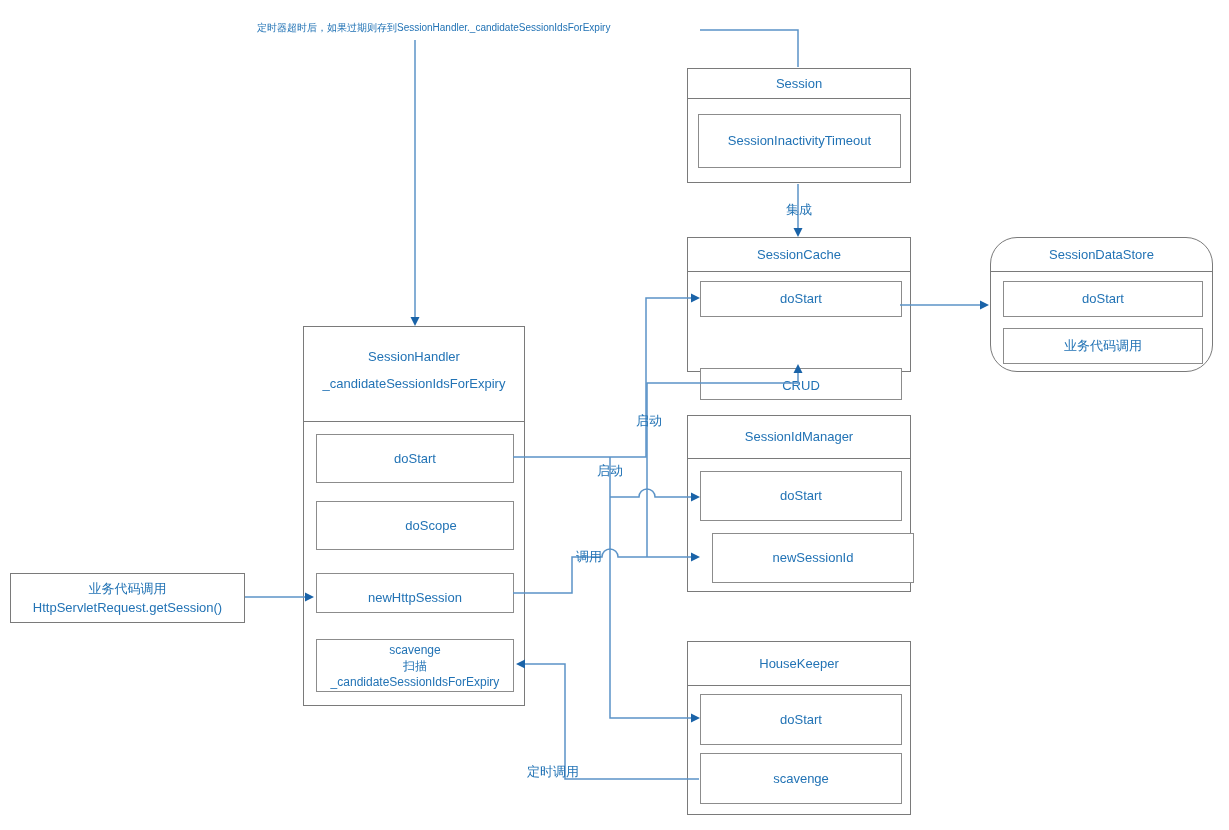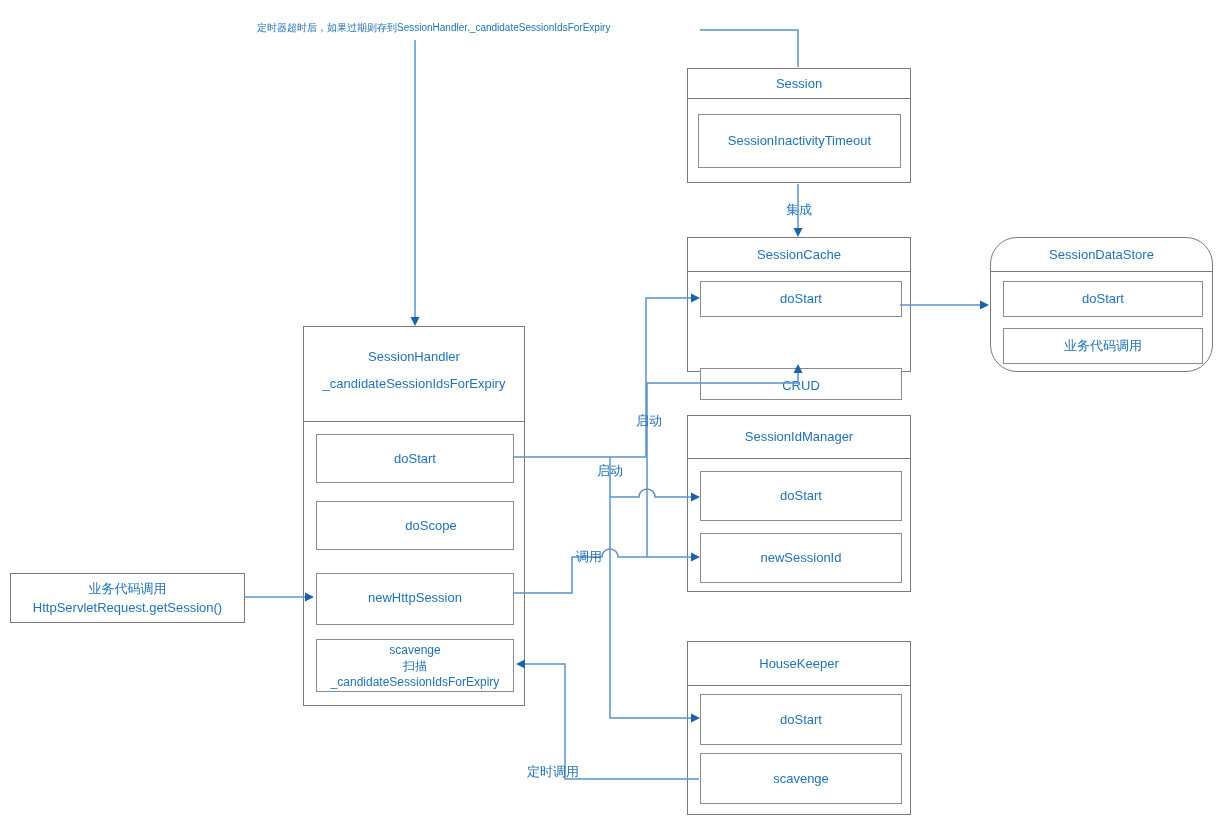"newSessionId" div.member { left: 12px -> 24px }
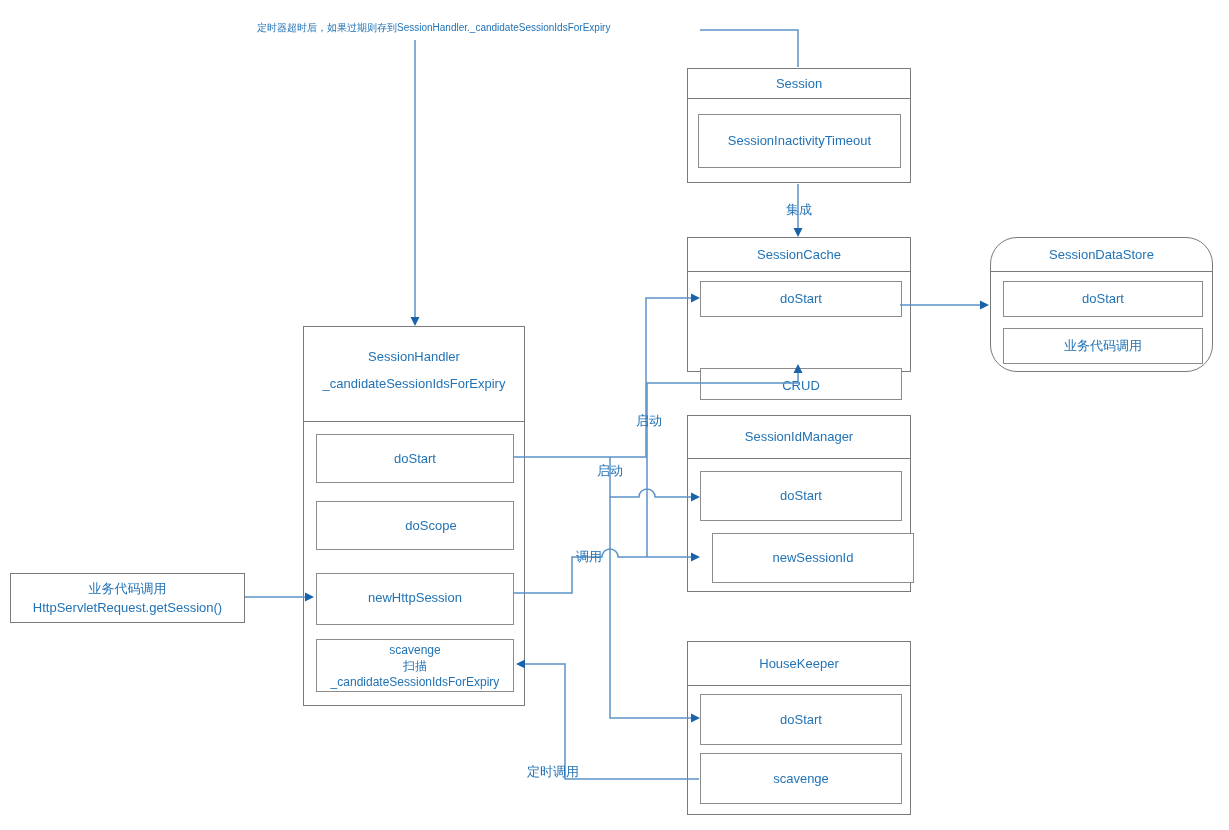"newHttpSession" div.member { height: 52px -> 40px }
